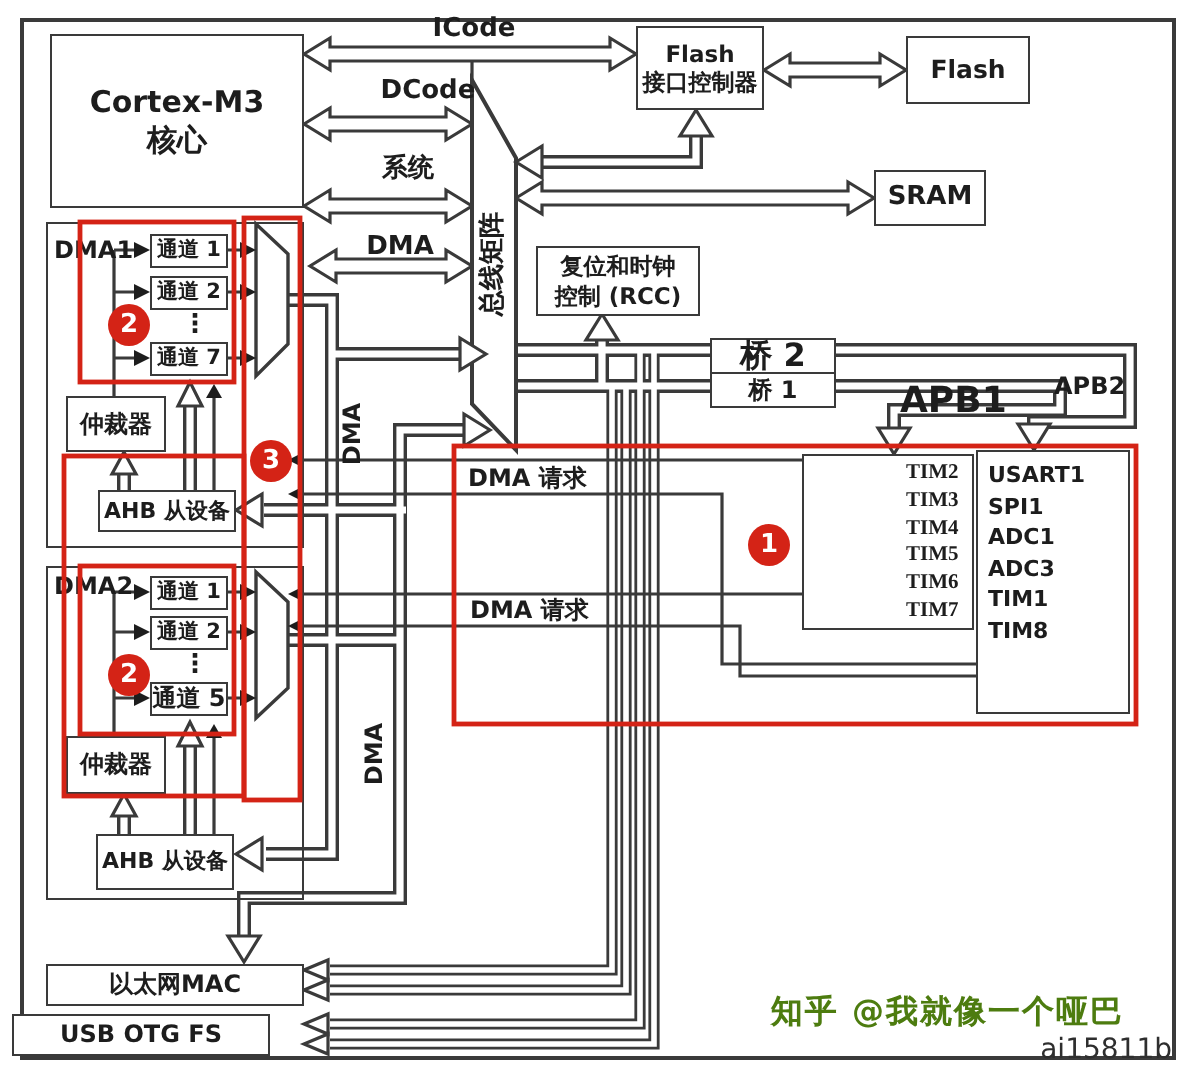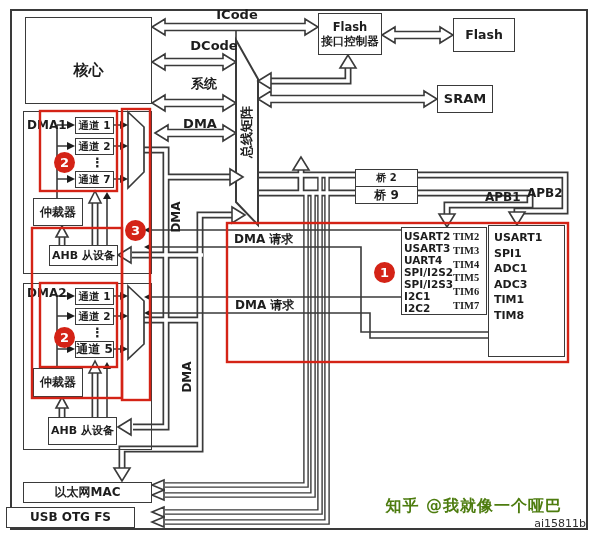"Cortex-M3" span { html: none -> <span>Cortex-M3</span> }
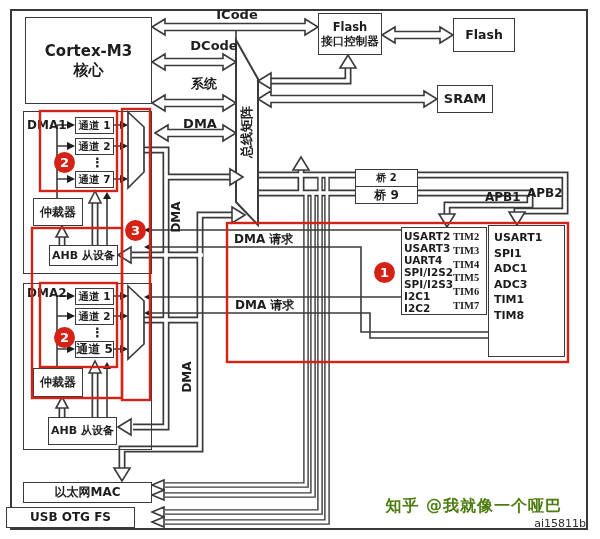"复位和时钟" div.box { html: none -> <div> <div><span>复位和时钟</span><br> <span>控制 (RCC)</span></div> </div> }
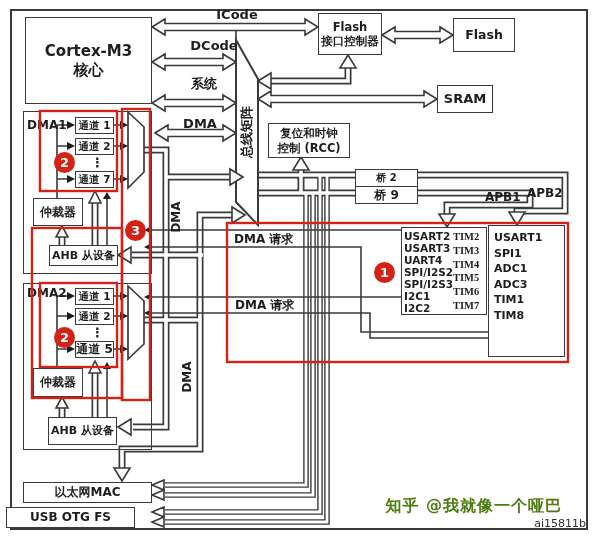"桥 2" div.box { font-size: 10px -> 16px }
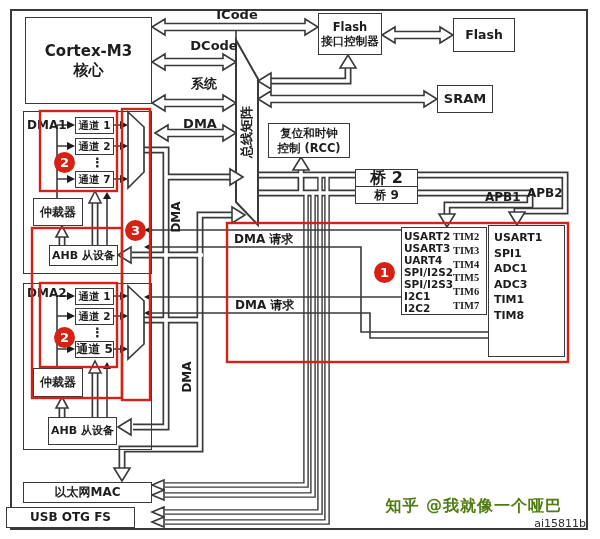"桥 9" span { text: 9 -> 1 }
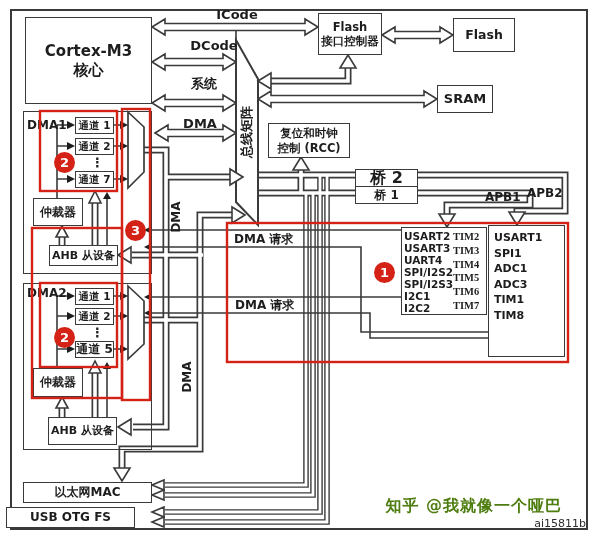"APB1" div.lbl { font-size: 12px -> 18px; margin-left: 35px -> none }
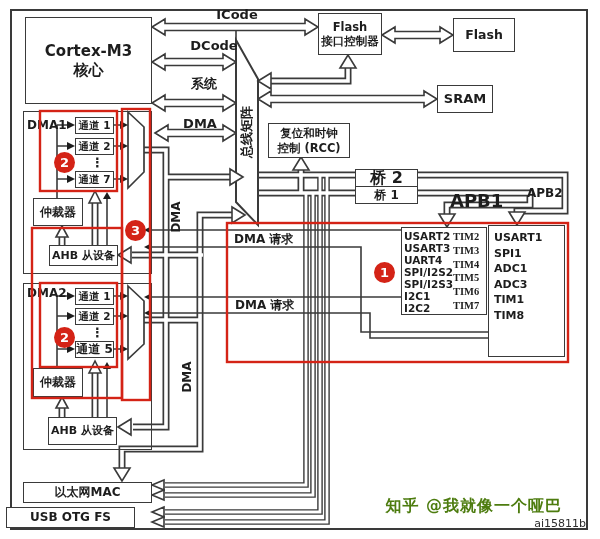"USART2" div.col { html: <div> <span>USART2</span> <span>USART3</span> <span>UART4</span> <span>SPI/I2S2</span> <span>SPI/I2S3</span> <span>I2C1</span> <span>I2C2</span> </div> -> none }
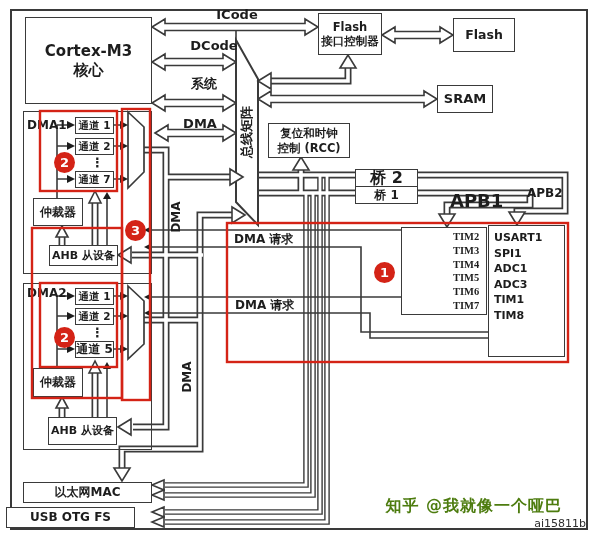"ai15811b" .wmcode { font-size: 11px -> 14px }
